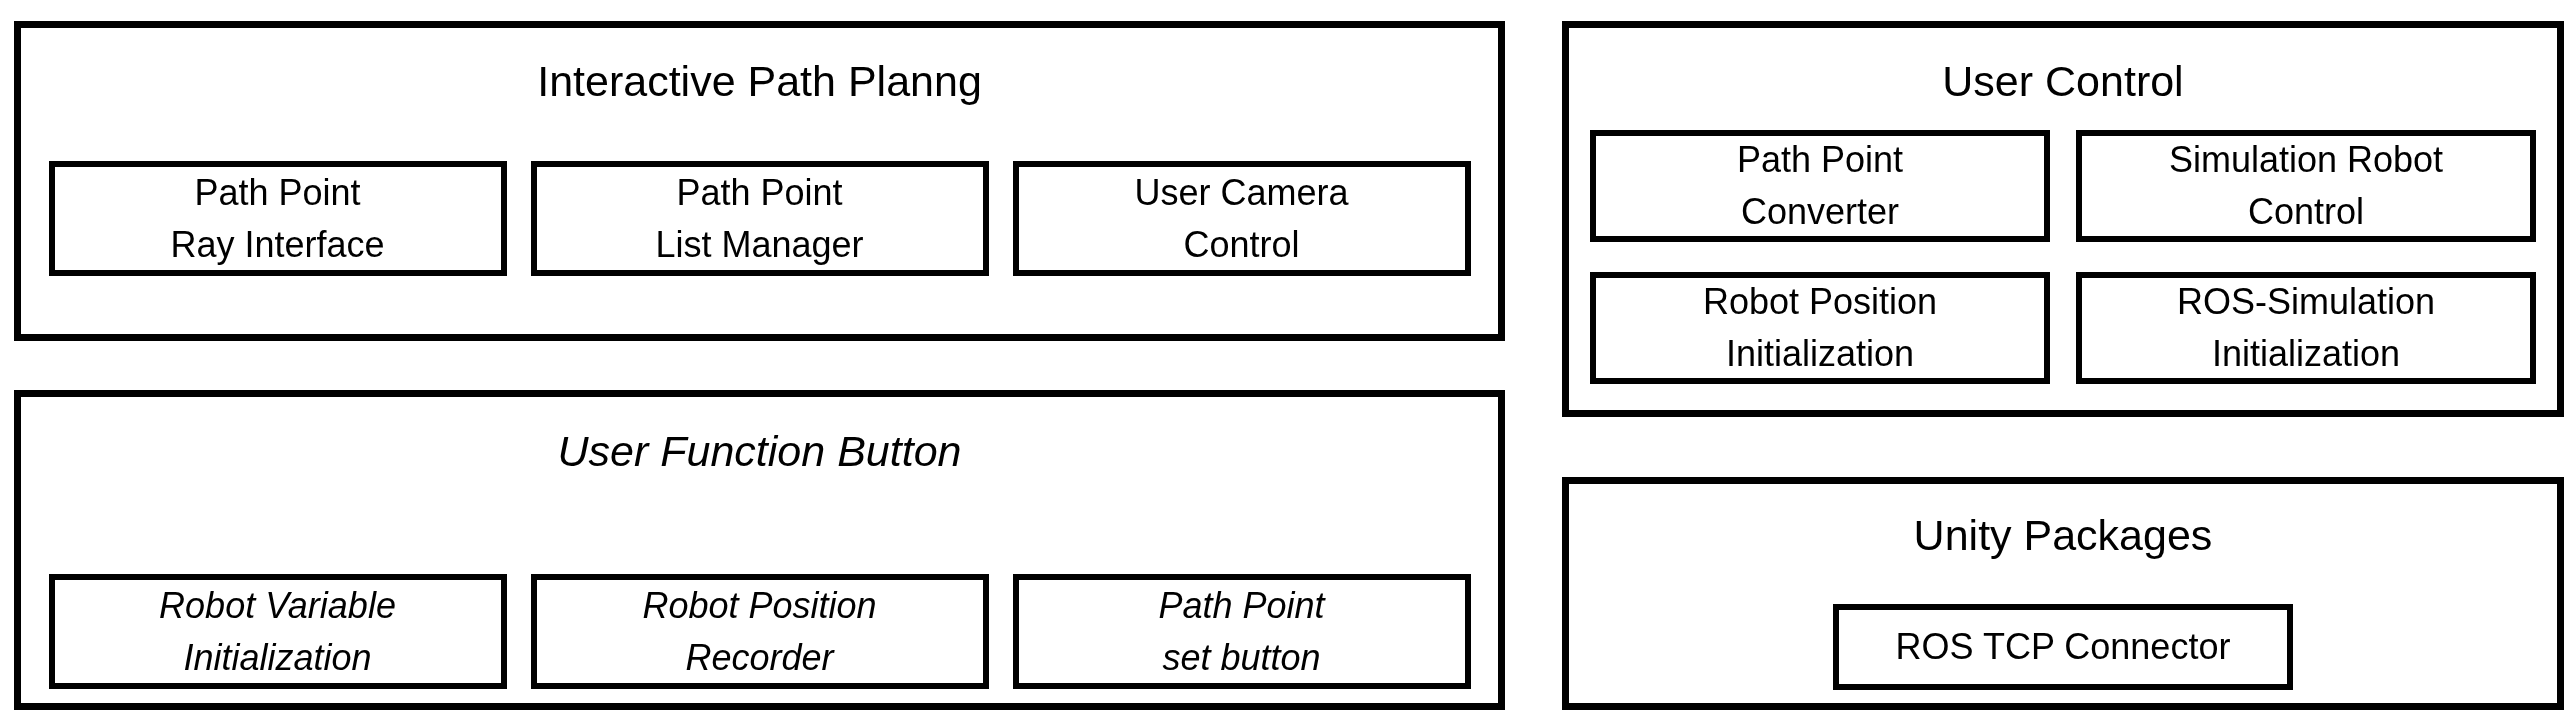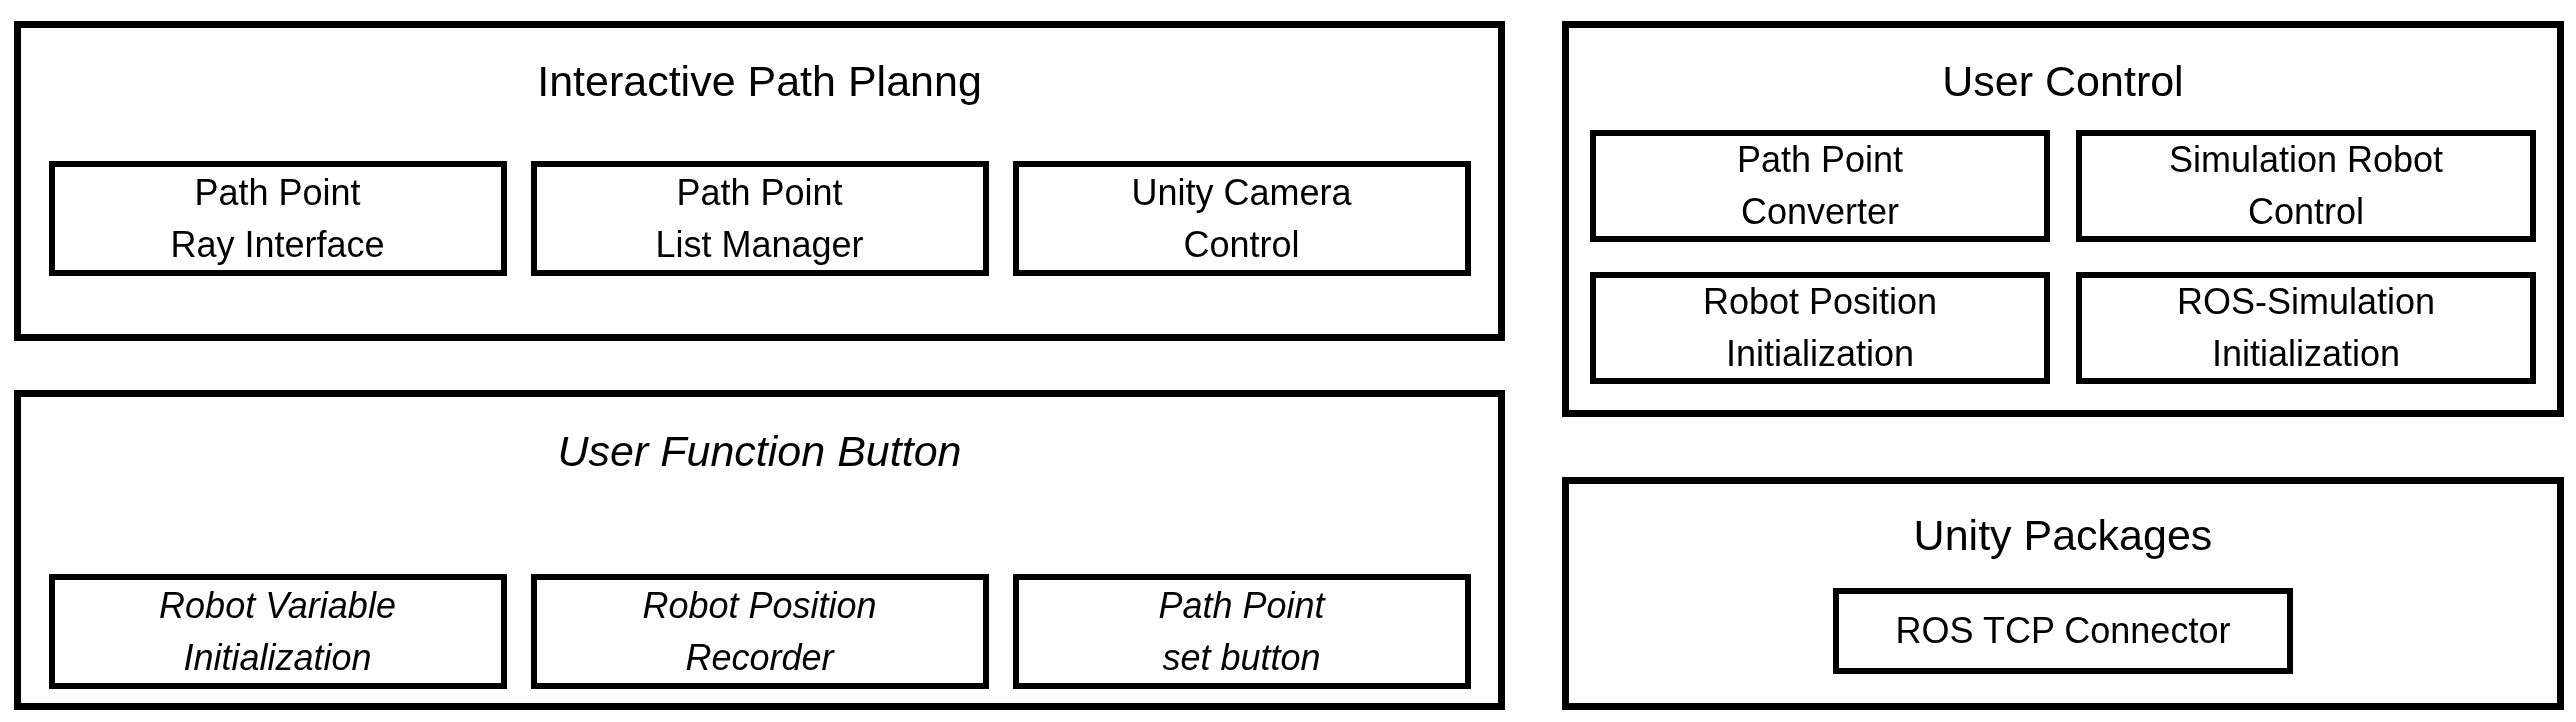"Unity Camera" span { text: Unity -> User }
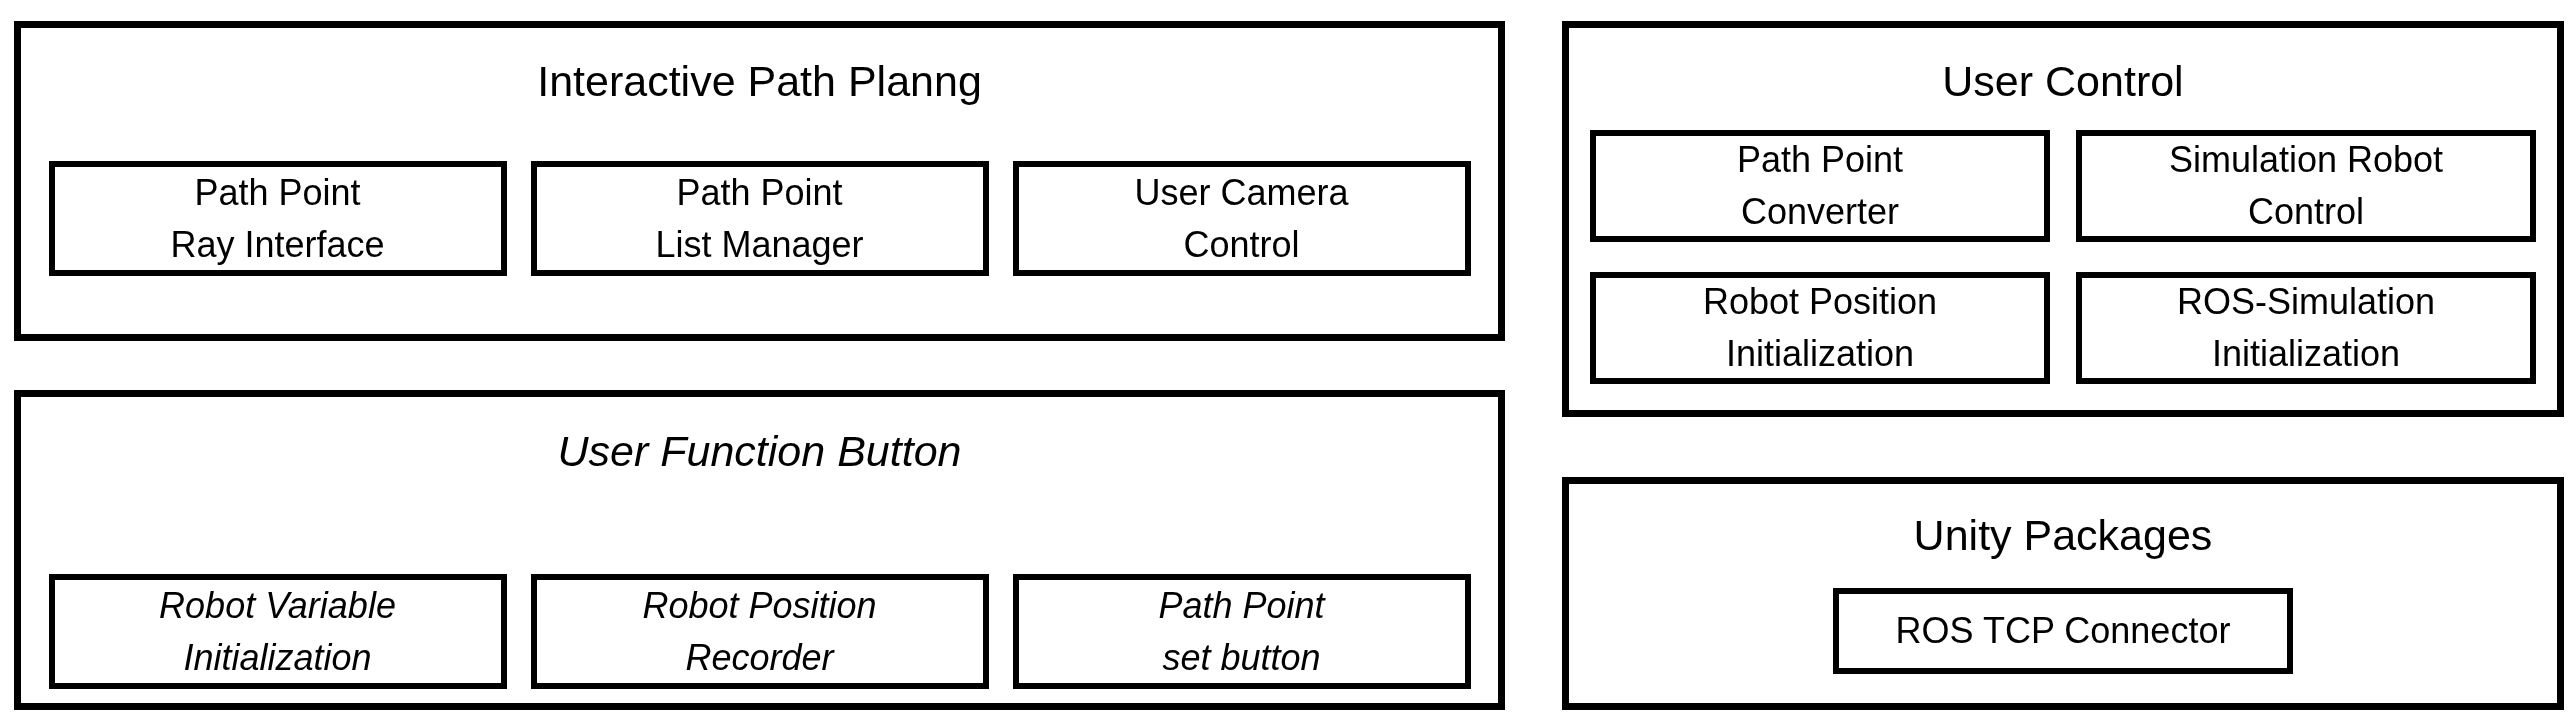"ROS TCP Connector" .group-d .items-row { top: 104px -> 120px }
